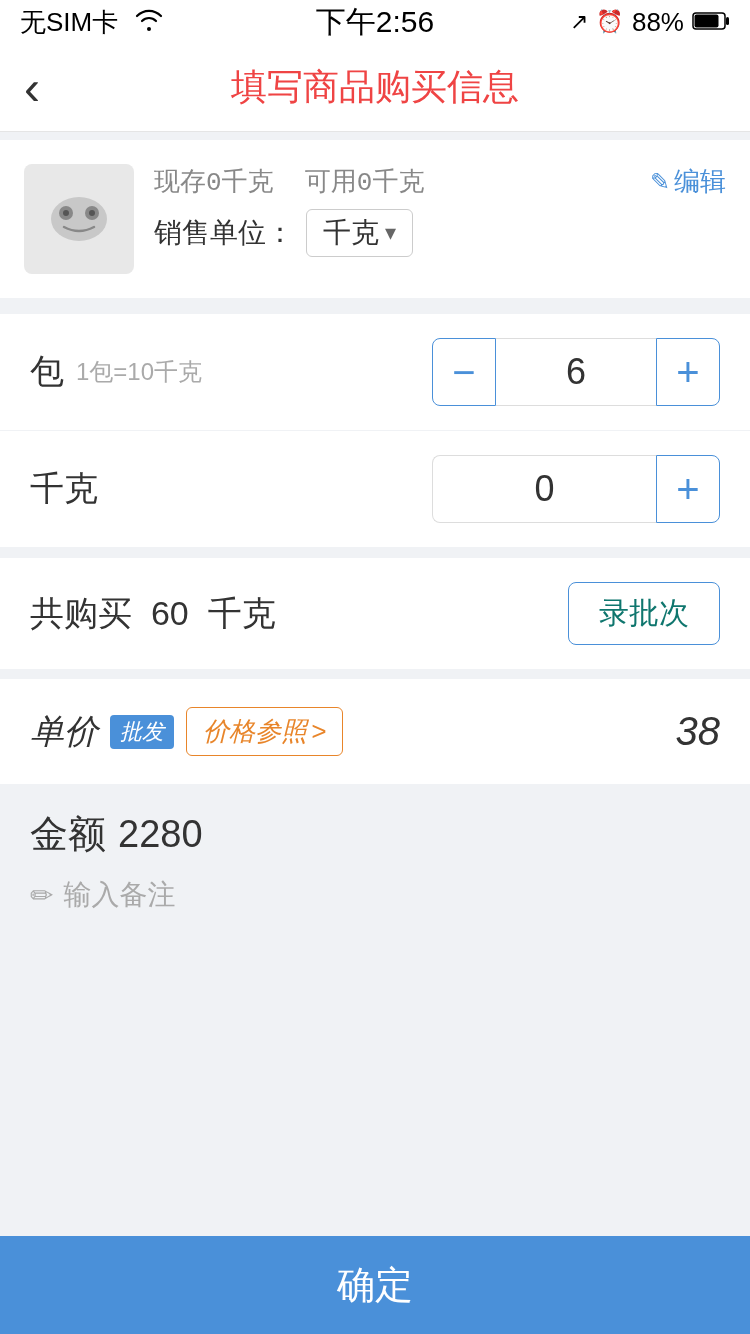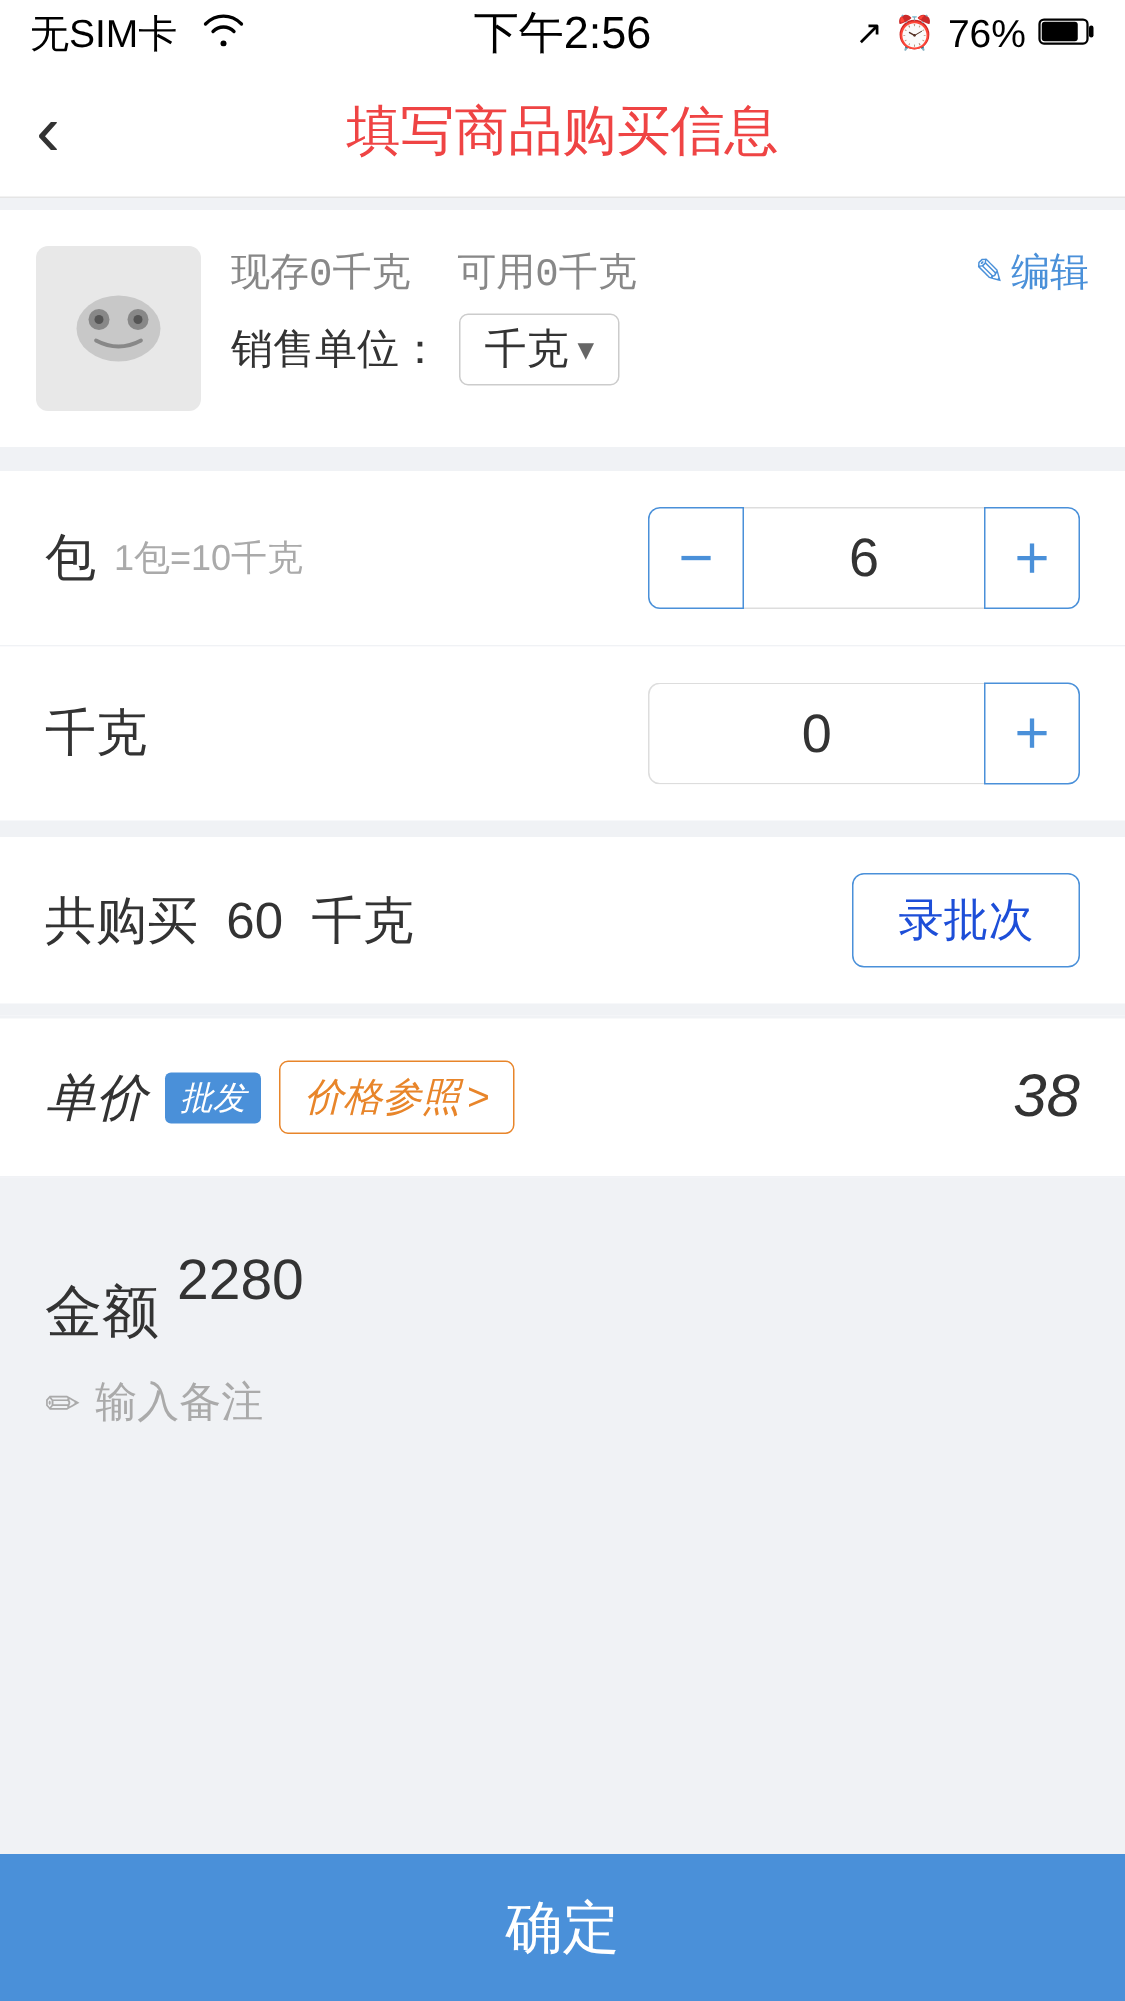"76%" span { text: 76% -> 88% }
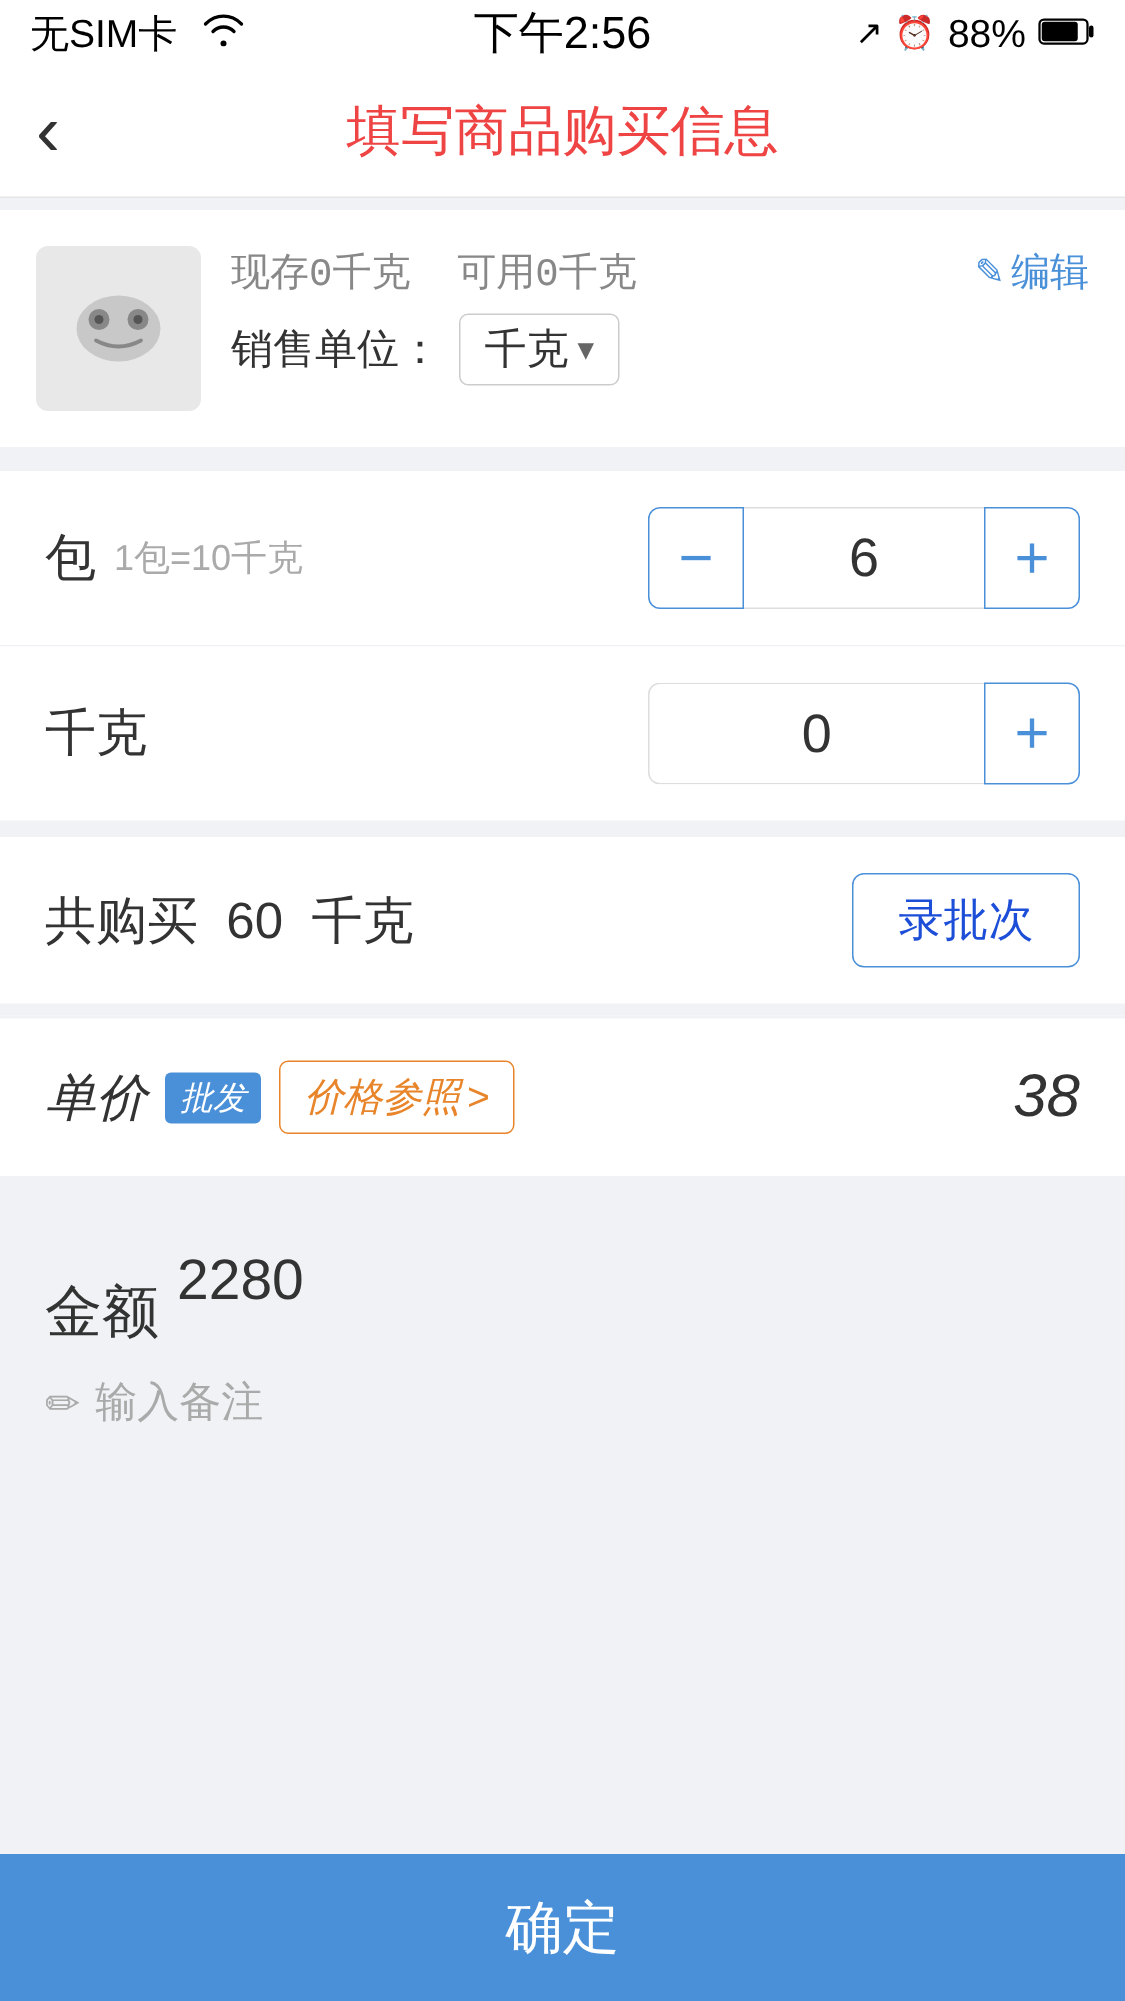"录批次" .record-batch-btn { color: #1d4ed8 -> #0f766e }
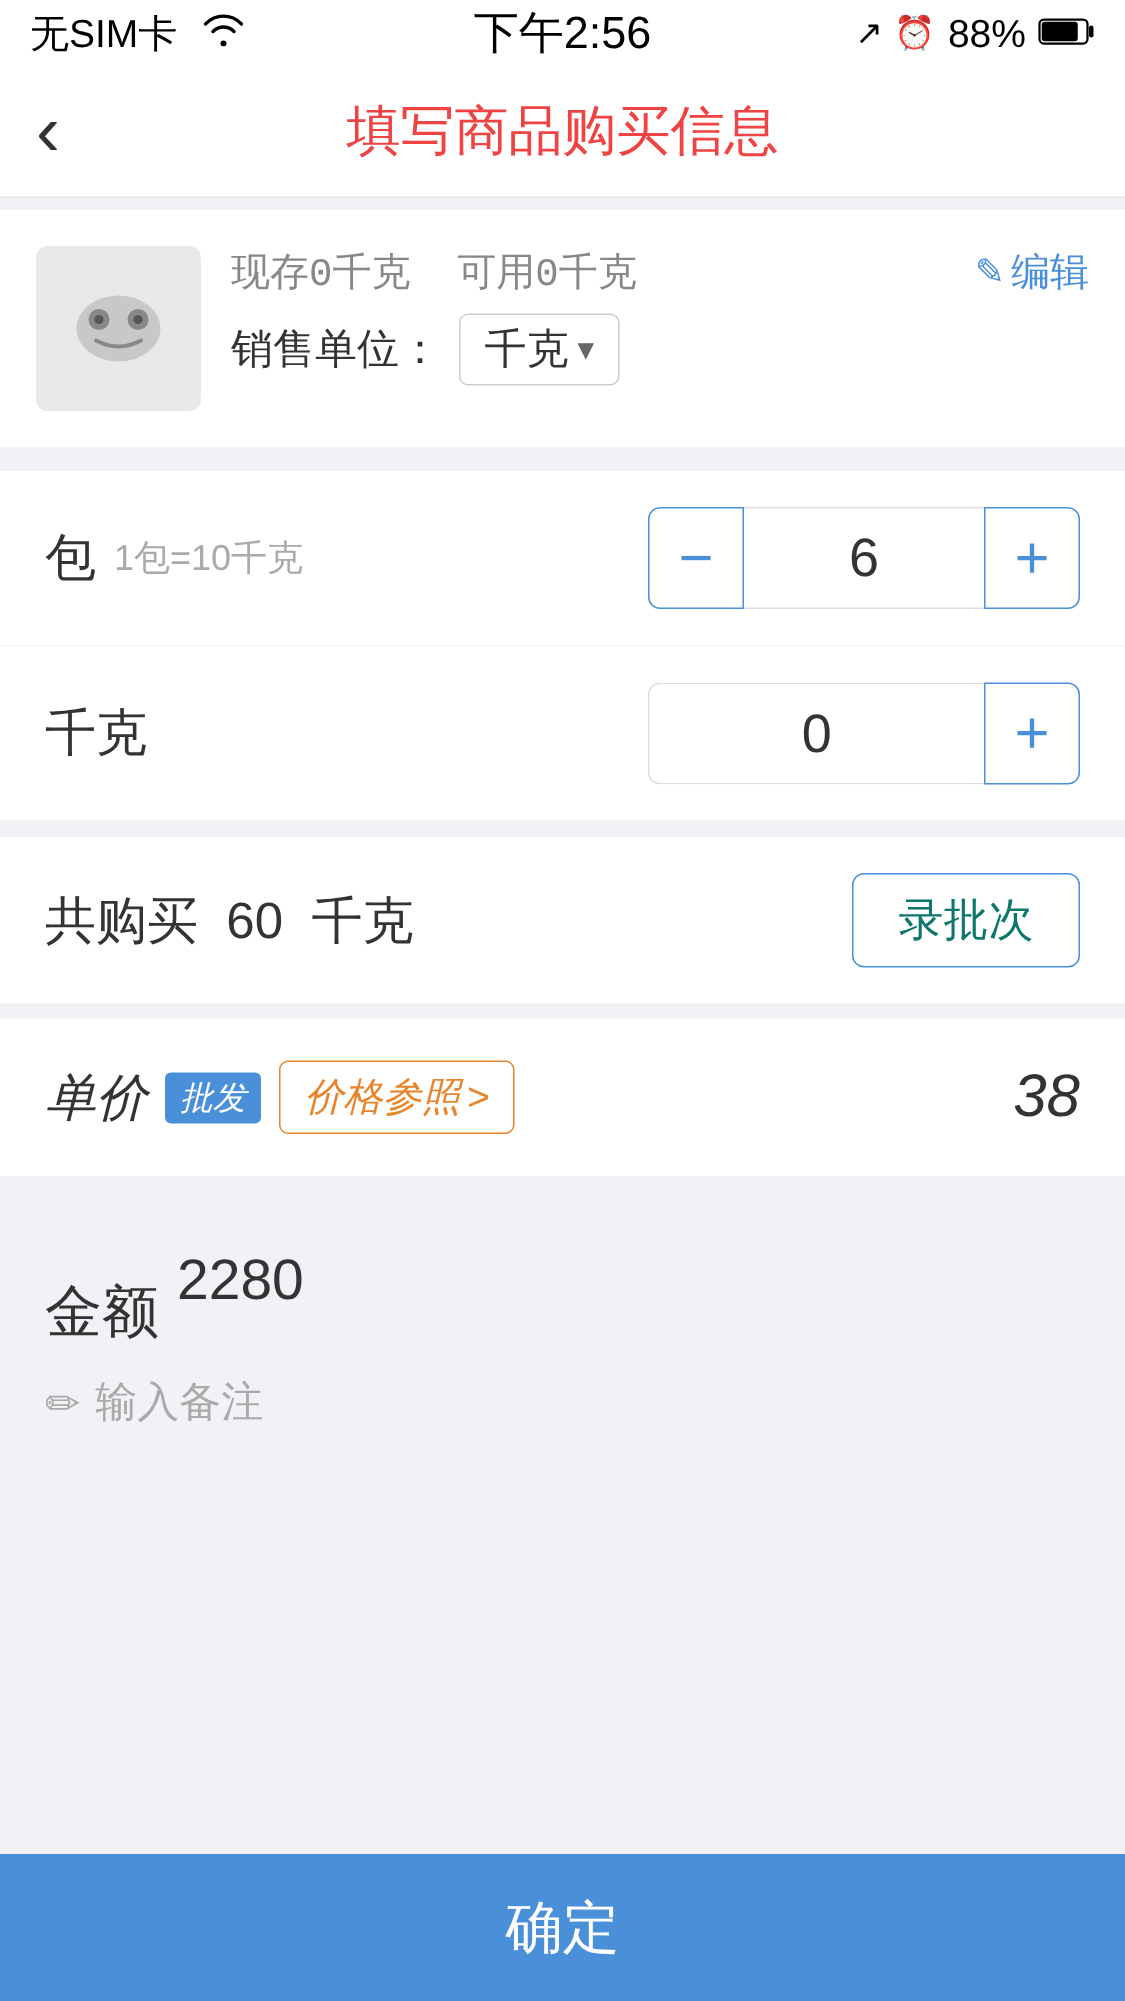"金额" .amount-label { margin-top: 40px -> none }
